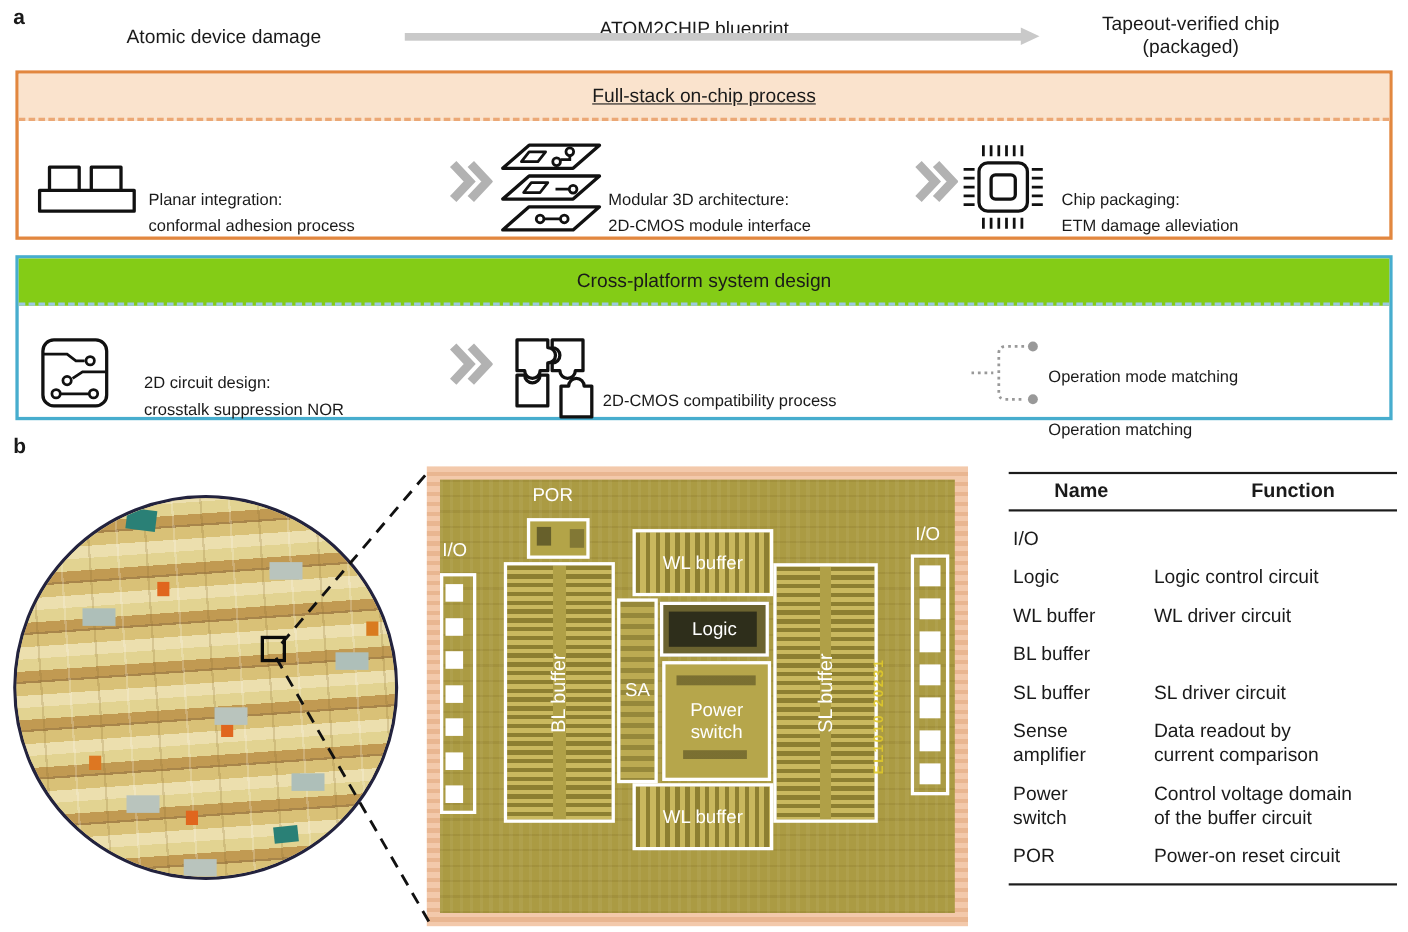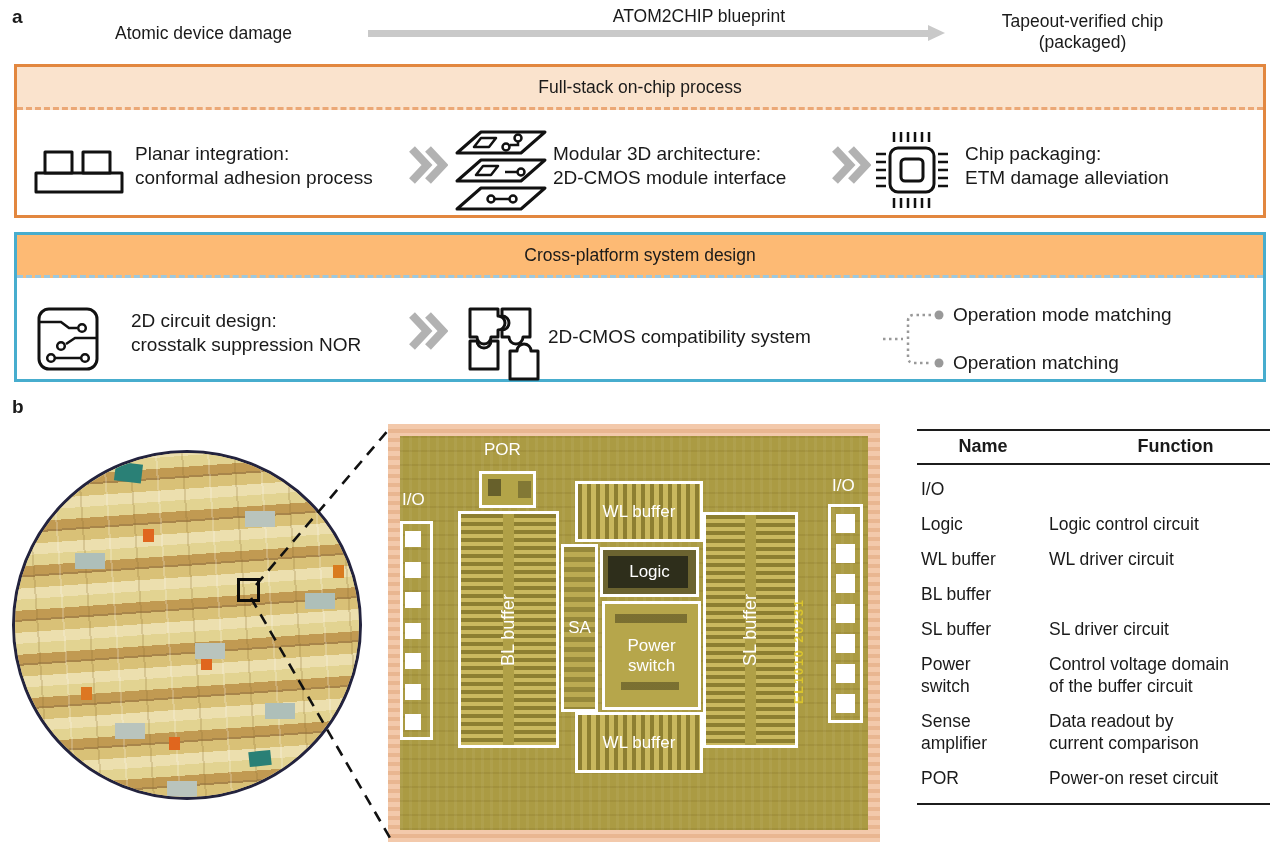"ATOM2CHIP blueprint" .arrow-label { text-align: right -> left; top: 4px -> 14px }
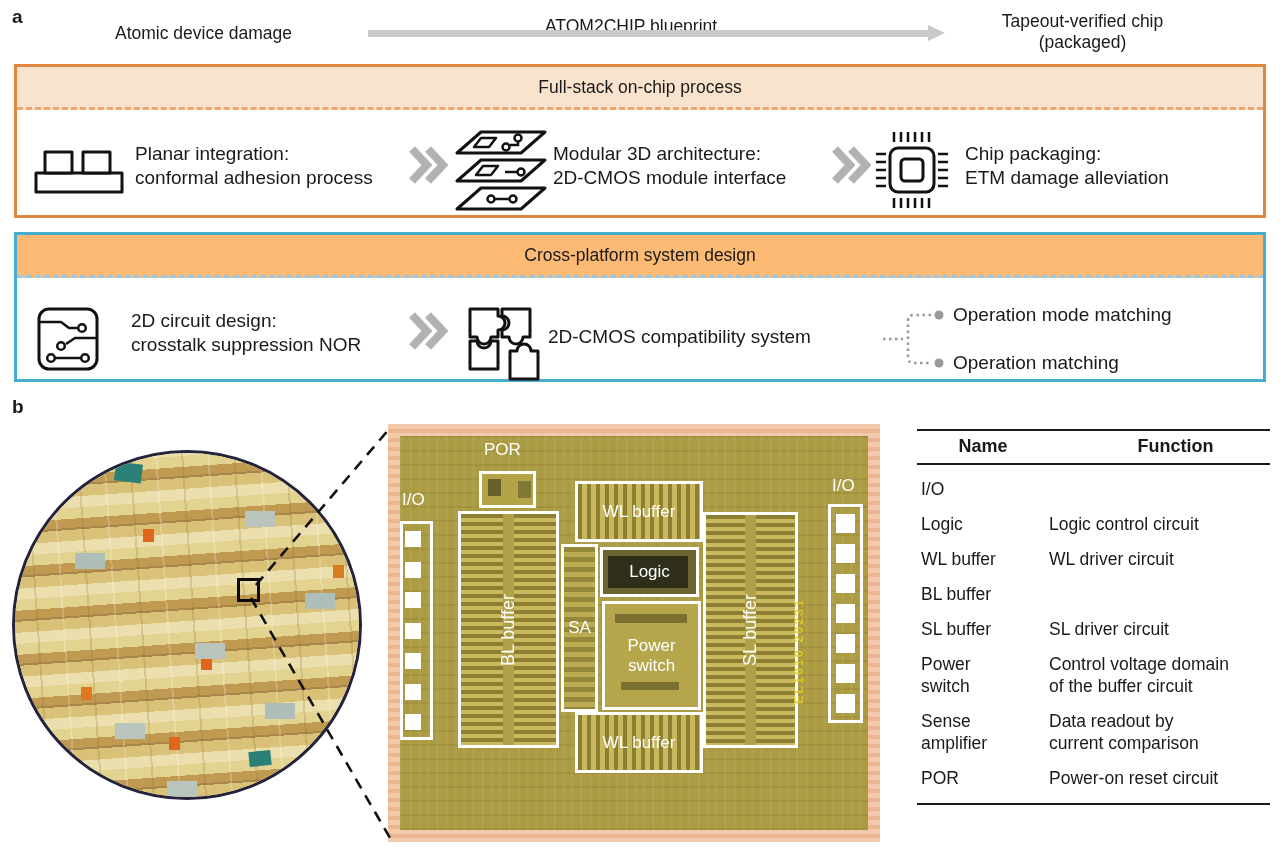"Full-stack on-chip process" .orange .box-header { text-decoration: none -> underline }
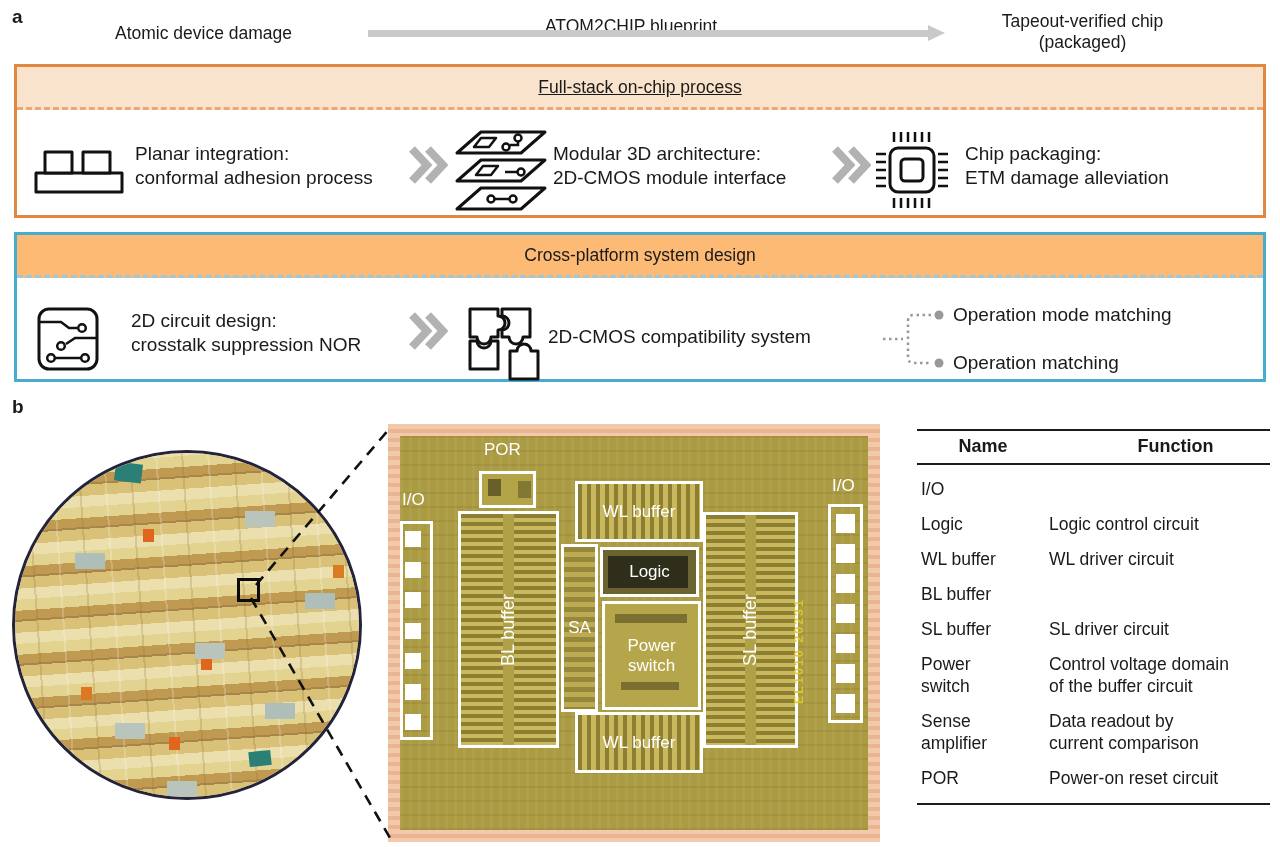"Planar integration:" .step-text { font-size: 19px -> 15px; margin-top: none -> 28px }
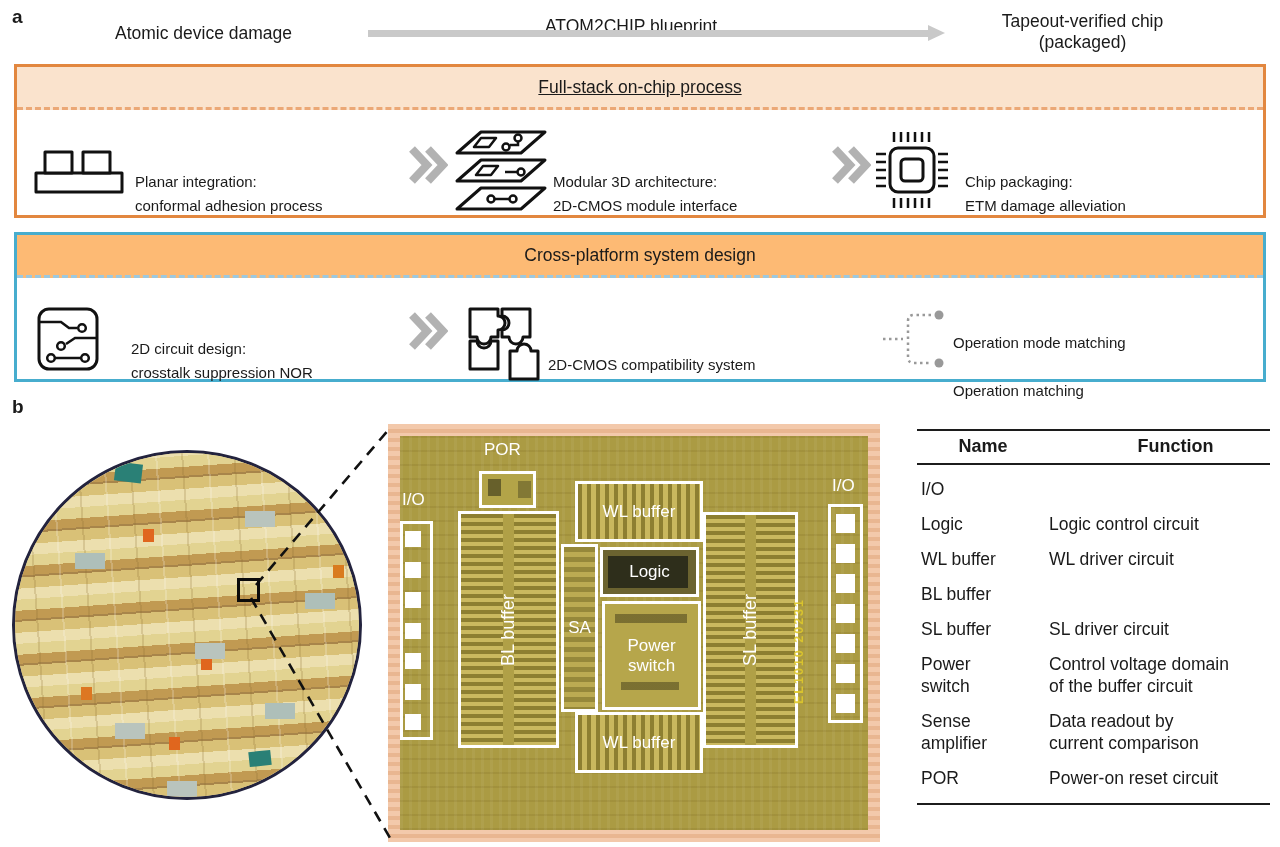"Cross-platform system design" .blue .box-header { background: #fdba74 -> #84cc16 }
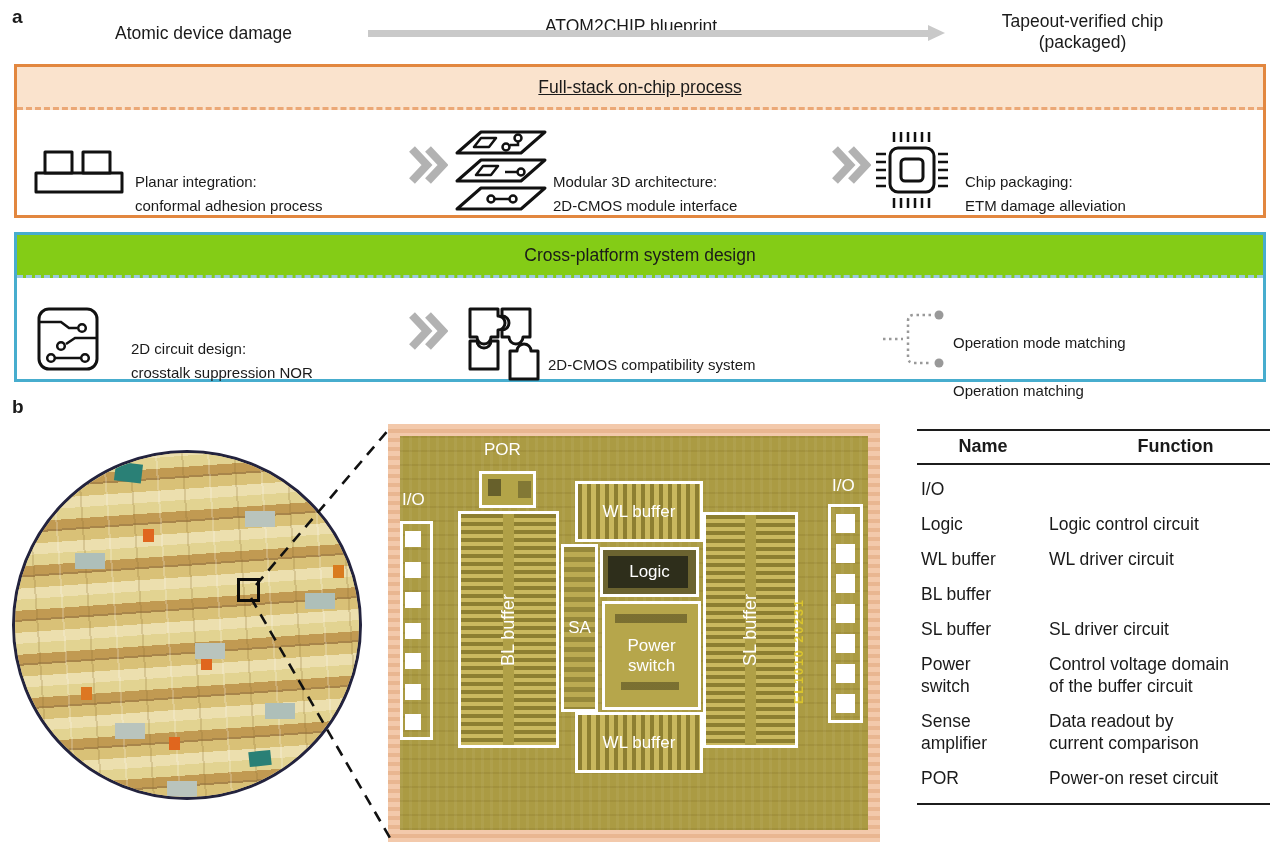"2D-CMOS compatibility system" div.step-text { text: system -> process }
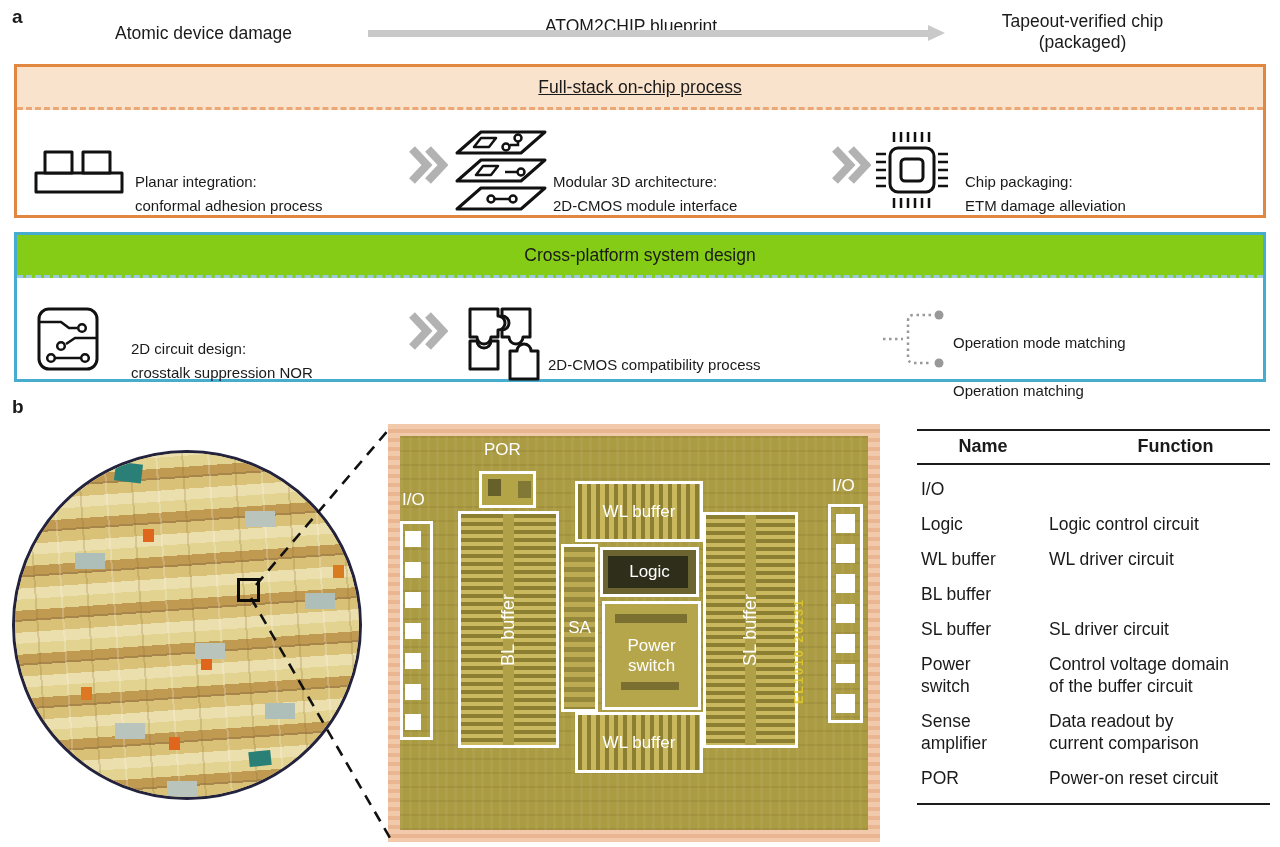"Power" div.t-row { order: before "Sense" -> after "Sense" }
